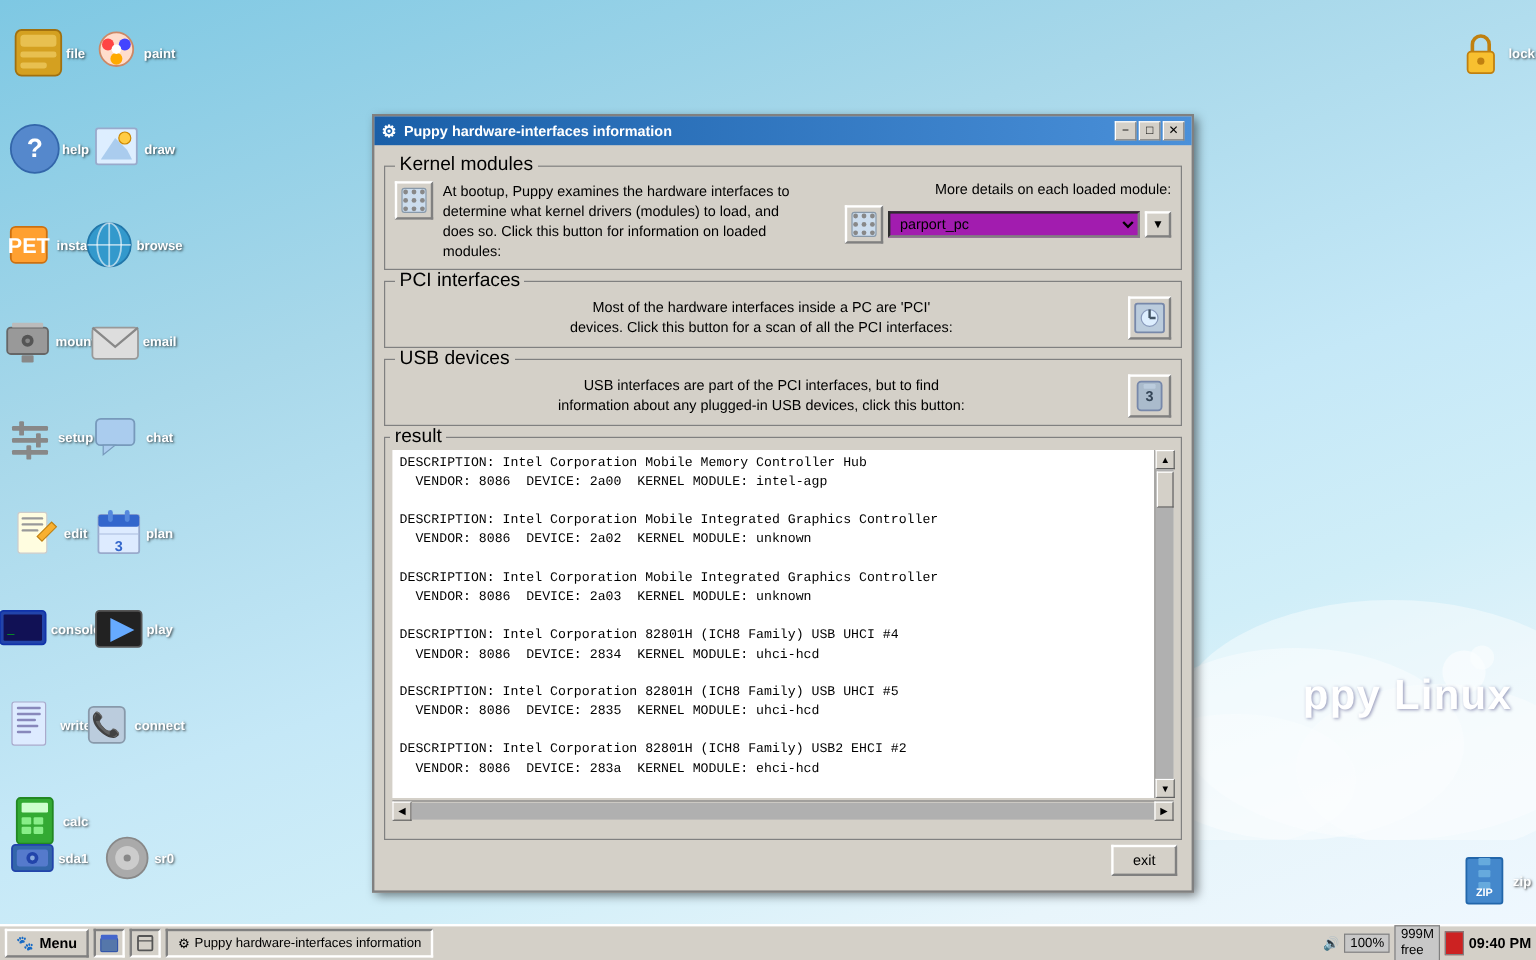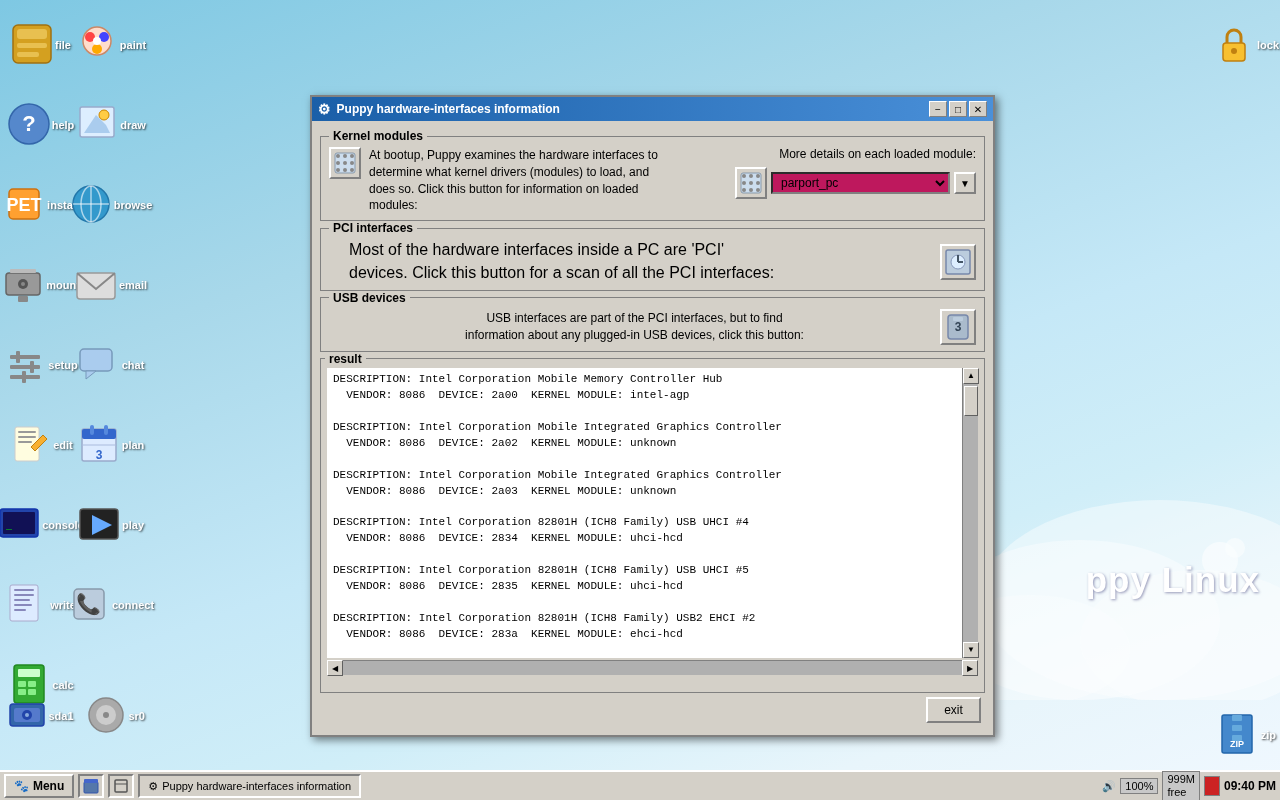"Kernel modules" legend { font-size: 12px -> 16px; font-weight: bold -> normal }
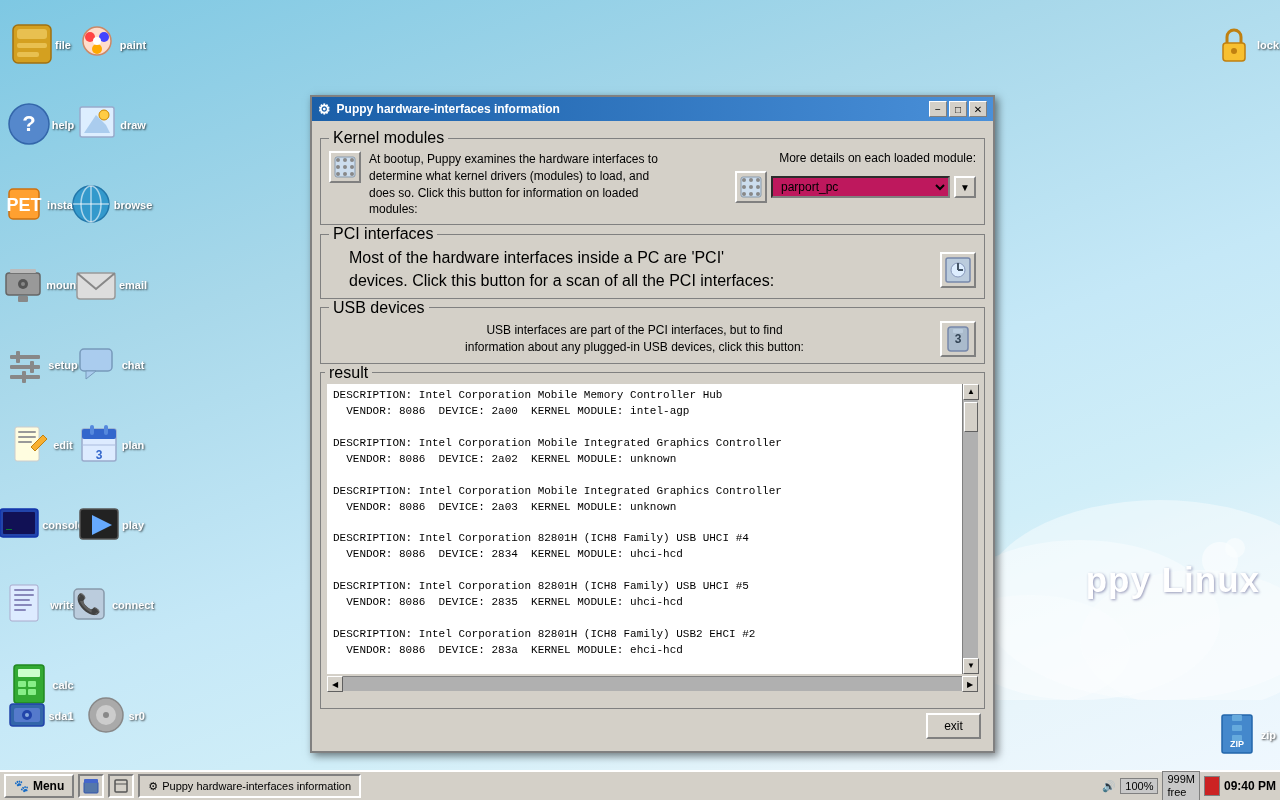"parport_pc" .module-select { background: #be185d -> #a21caf; width: 179px -> 210px }
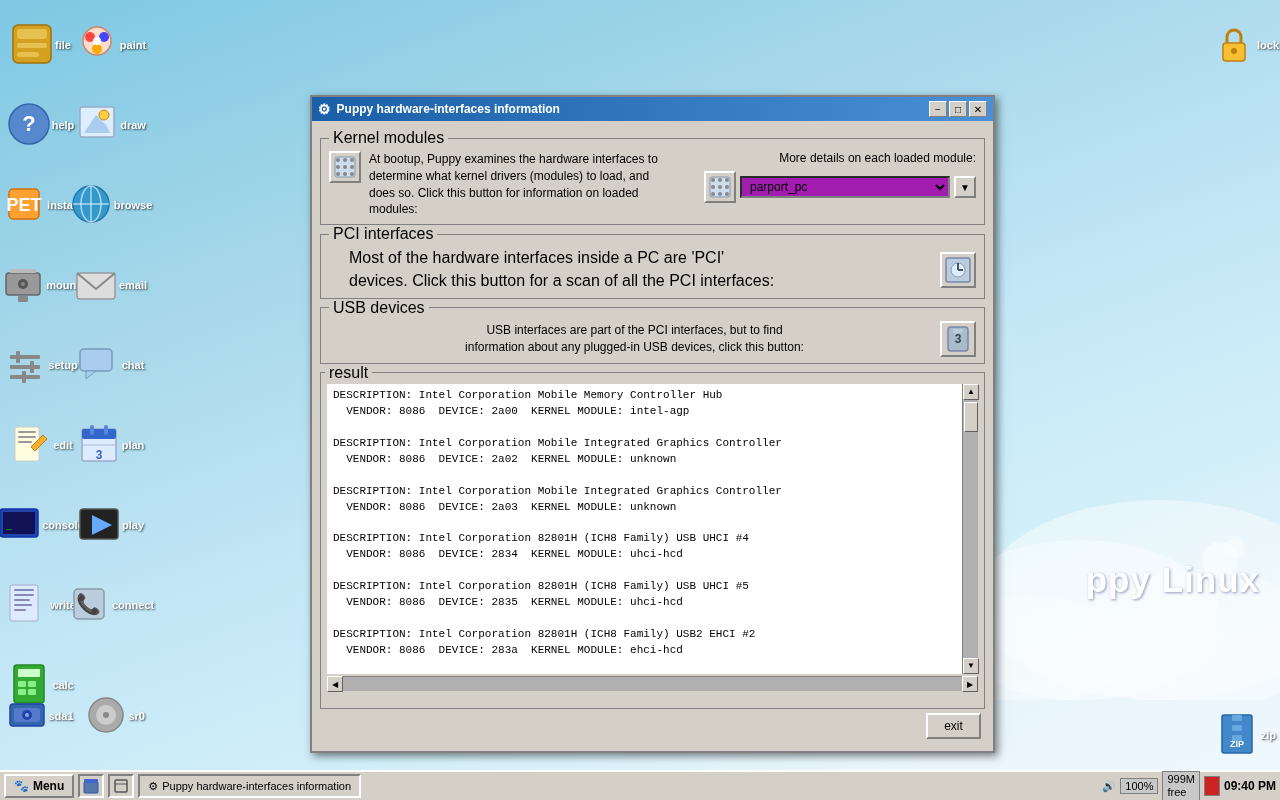"Most of the hardware interfaces" .pci-text { font-size: 16px -> 12px; text-align: none -> center }
